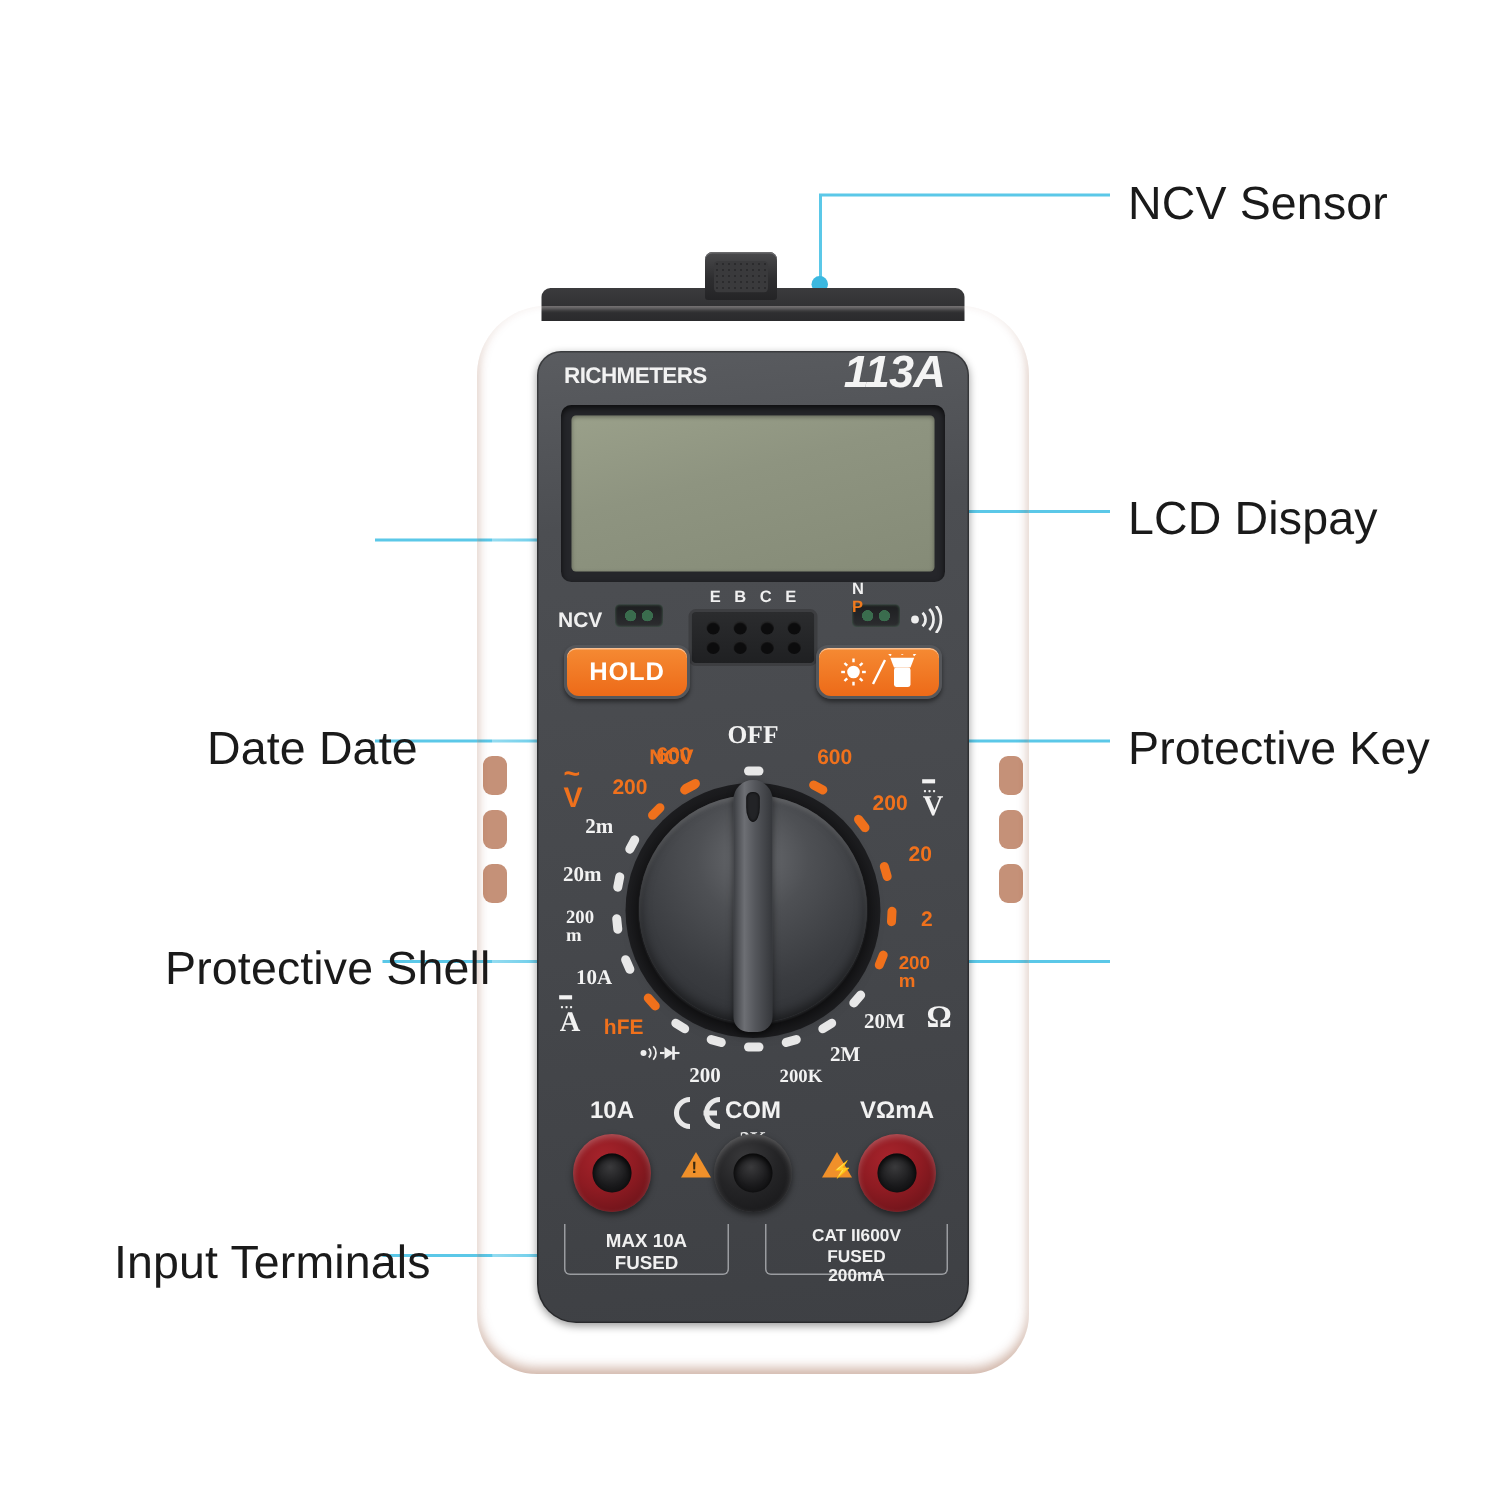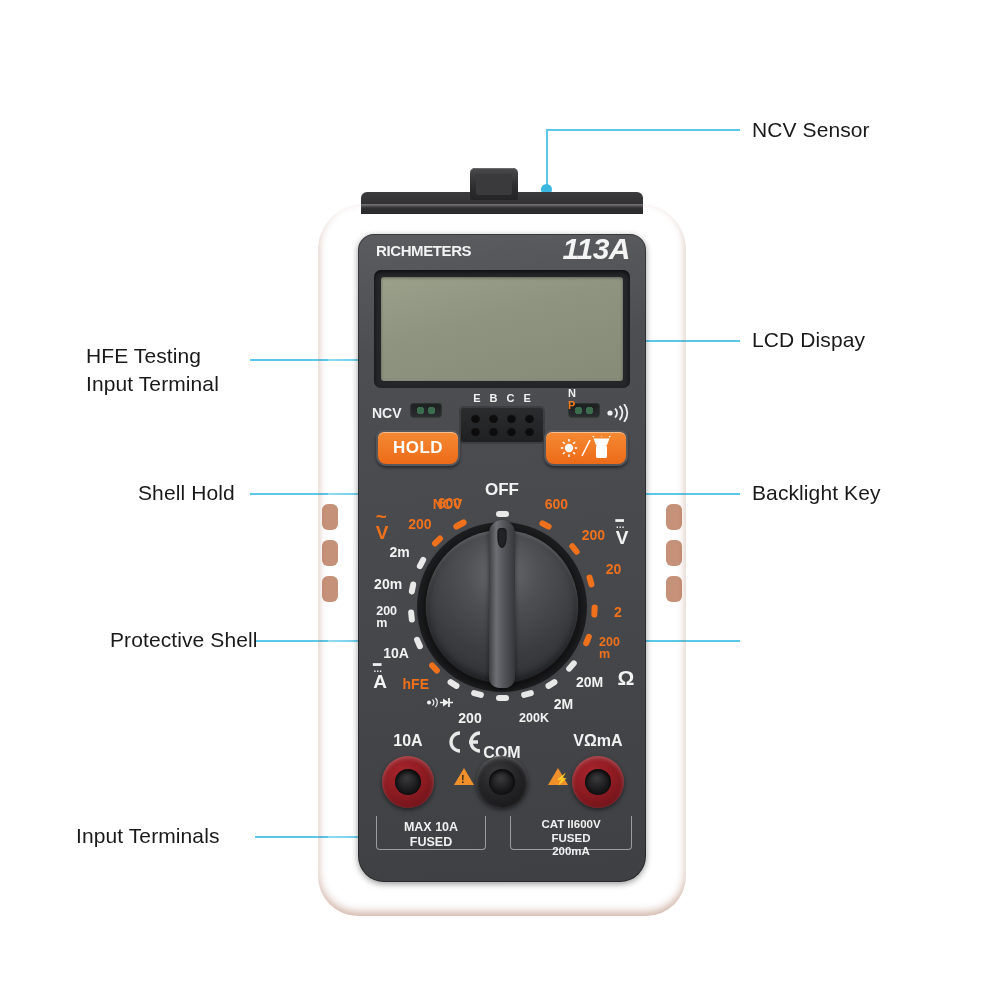"NCV Sensor" .callout { font-size: 21px -> 31px }
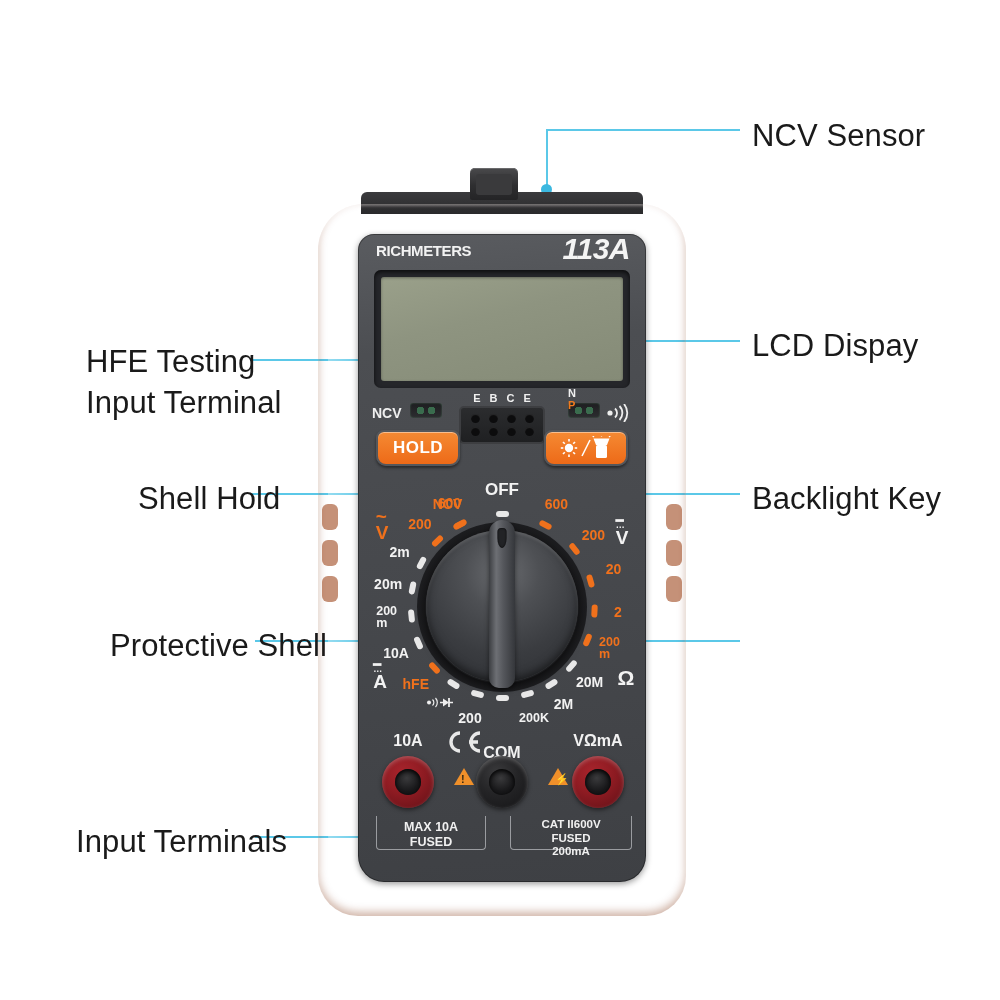"HFE Testing" div.callout { html: <div>HFE Testing Input Terminal</div> -> none }
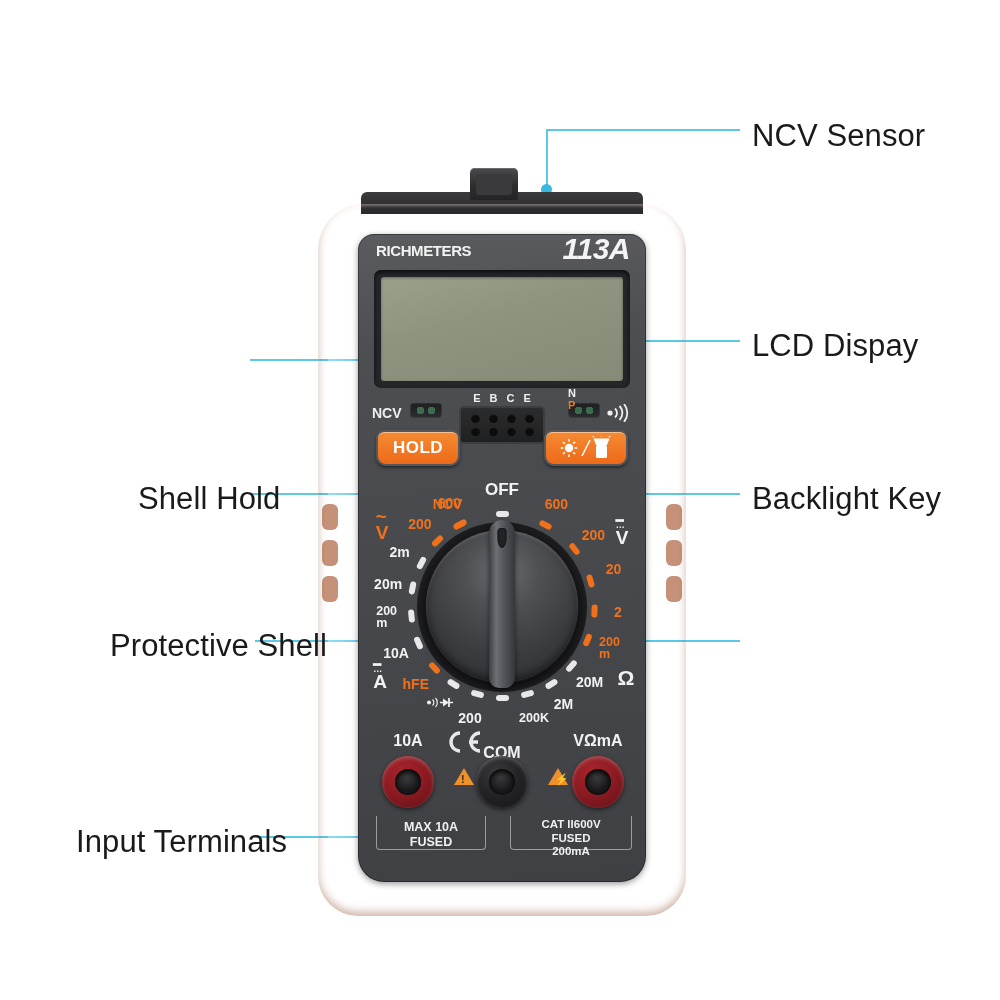"Shell Hold" div.callout { text: Shell Hold -> Date Date }
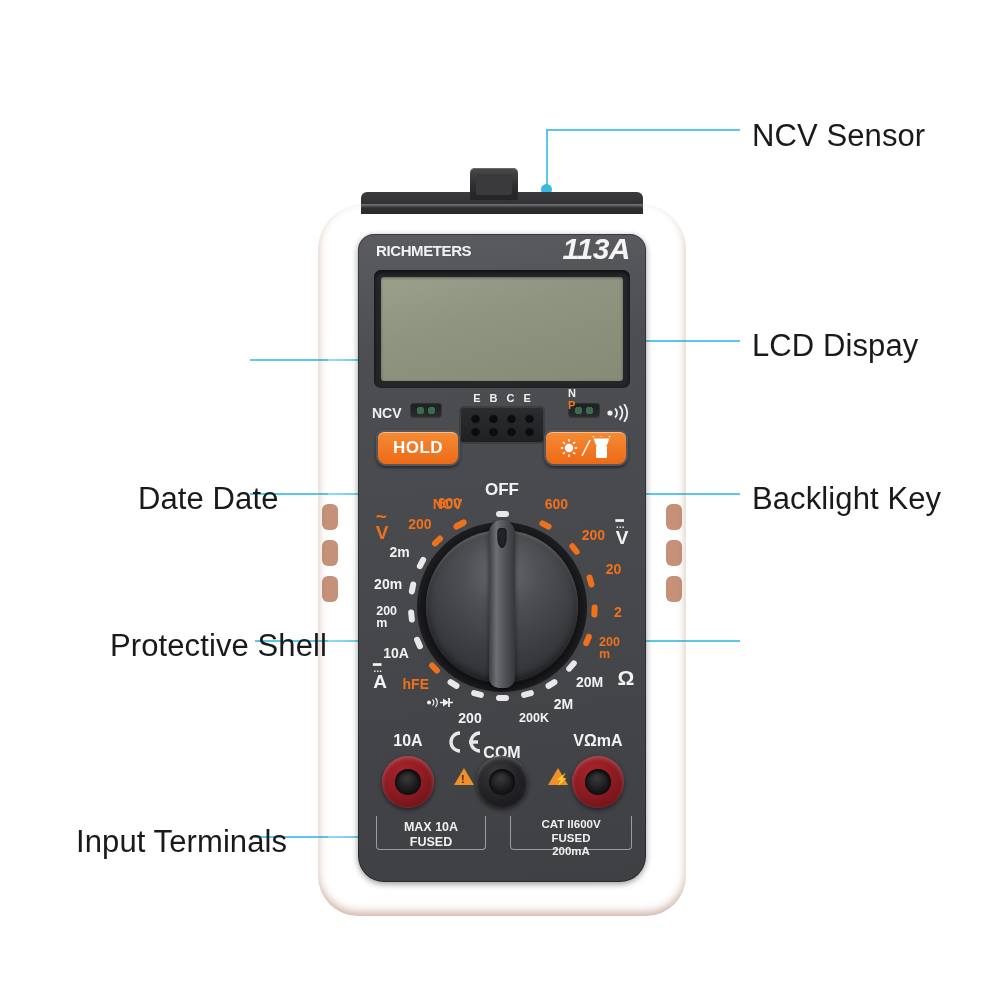"OFF" .dlbl.w { font-family: none -> Liberation Serif, serif }
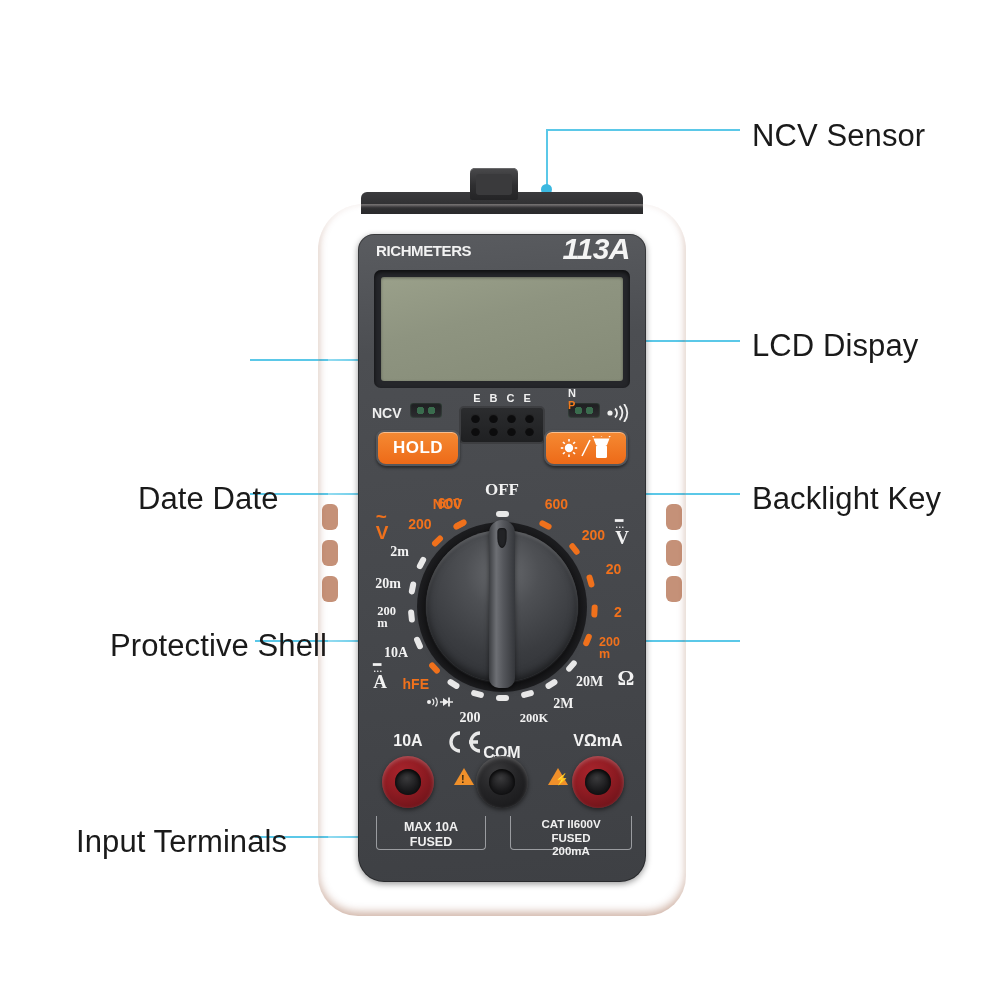"Backlight Key" div.callout { text: Backlight -> Protective }
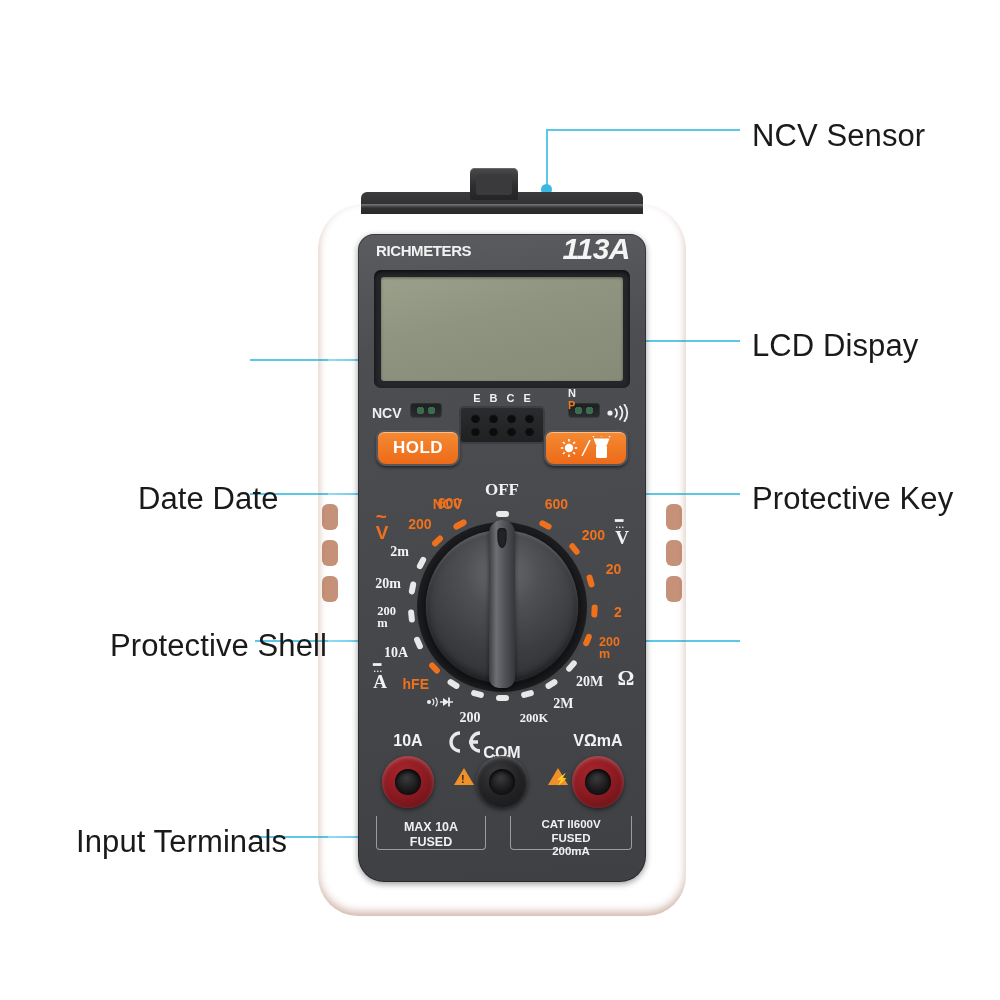"COM" div.tlabel { top: 16px -> 4px }
